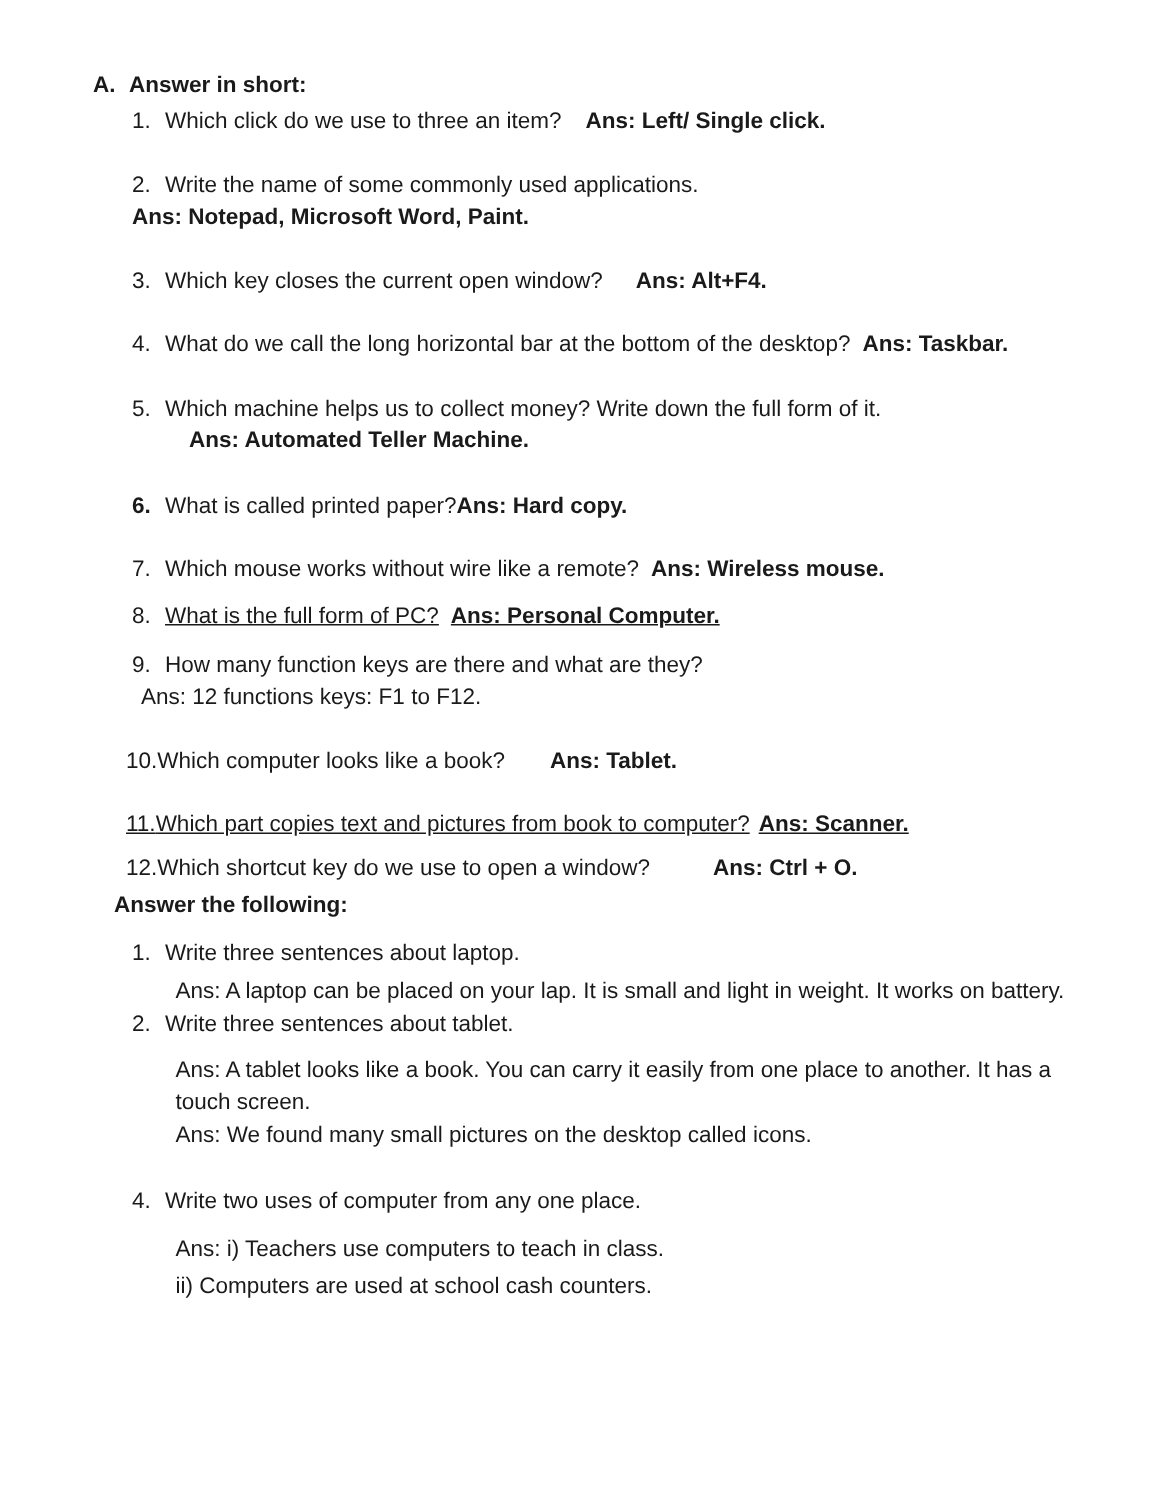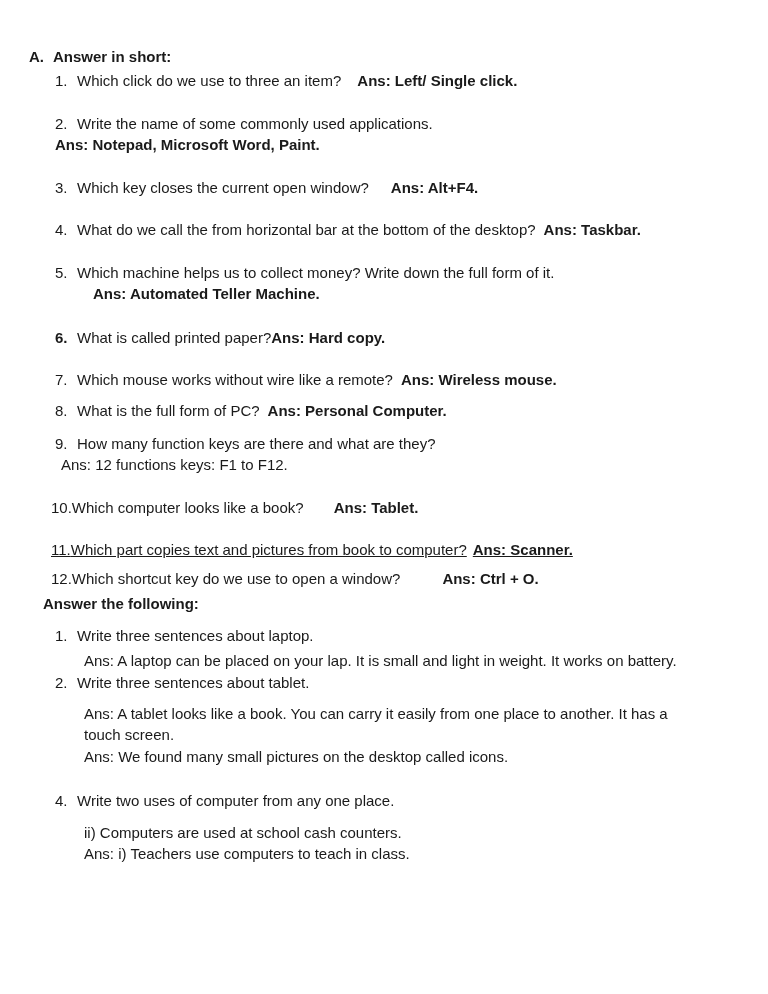"A. Answer in short:" .page { padding: 46px 44px 0 29px -> 46px 44px 0 62px }
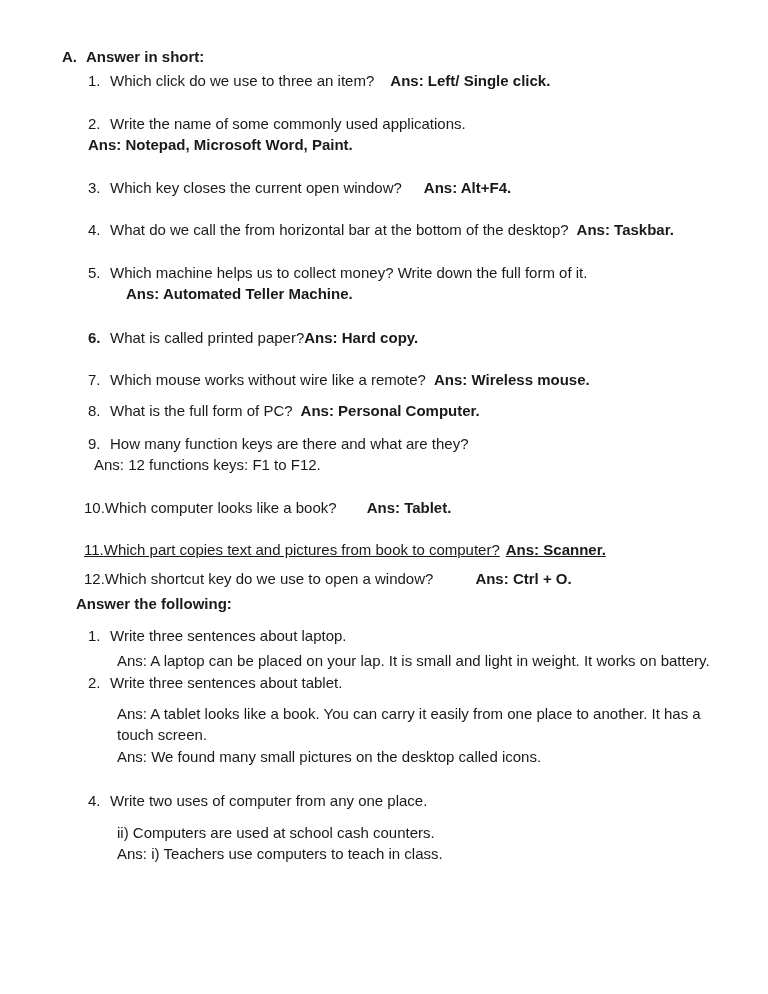"What do we call the" span { text: from -> long }
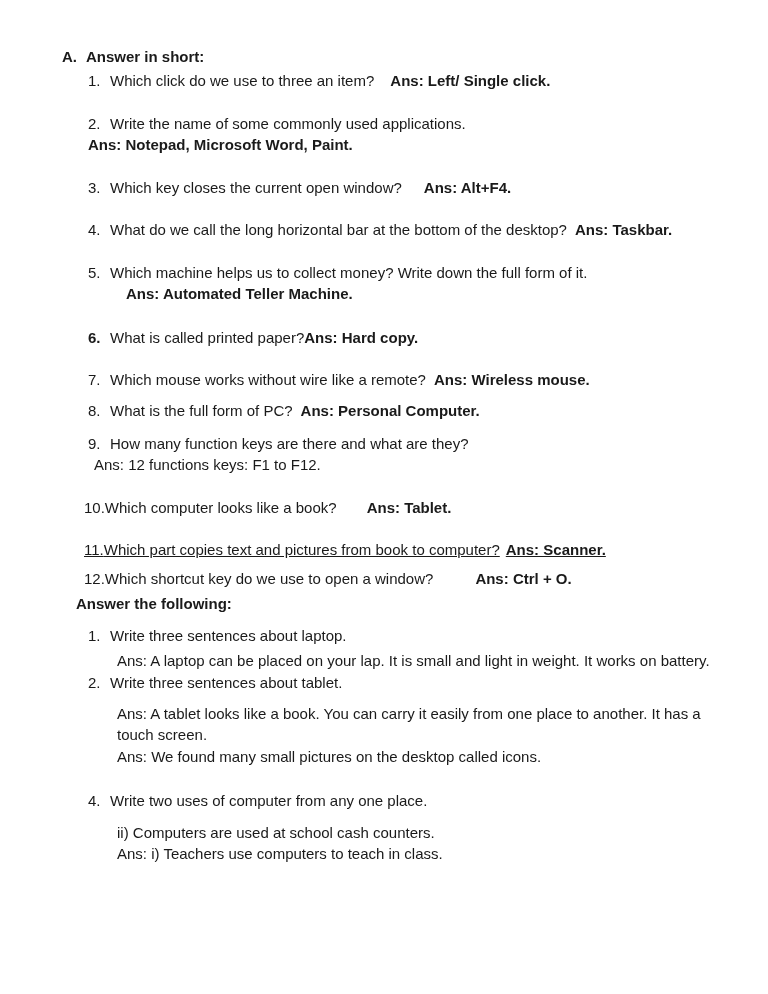"8. What is the full" .mb12 { text-decoration: none -> underline }
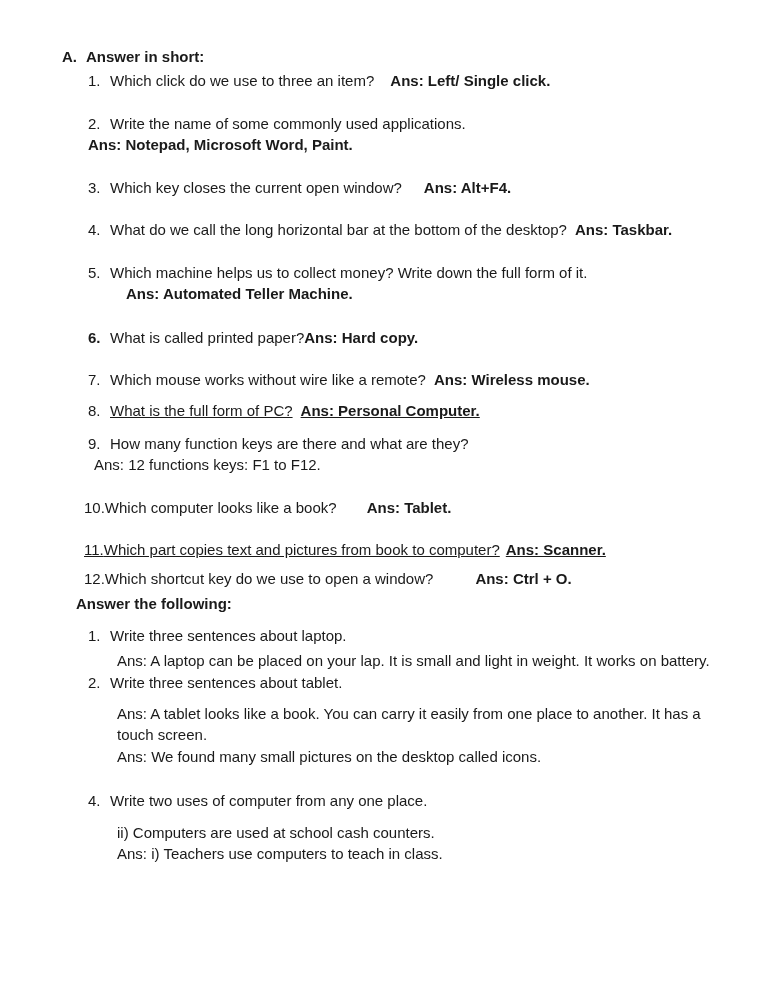"ii) Computers are used at" div.ansb { order: before "Ans: i) Teachers use computers" -> after "Ans: i) Teachers use computers" }
